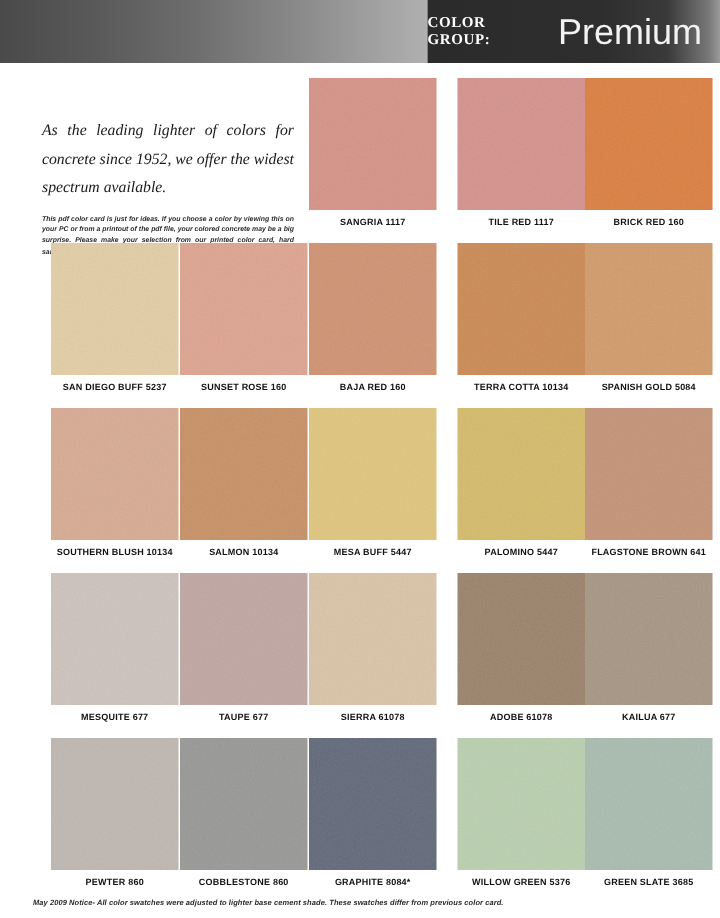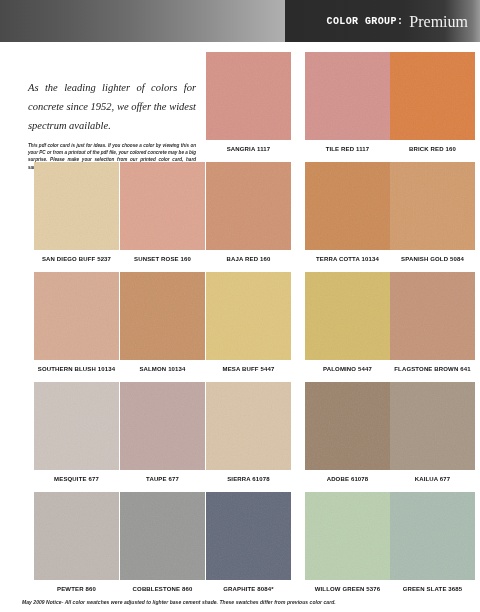"COLOR GROUP:" .hdr-label { font-family: Liberation Mono, monospace -> Liberation Serif, serif }
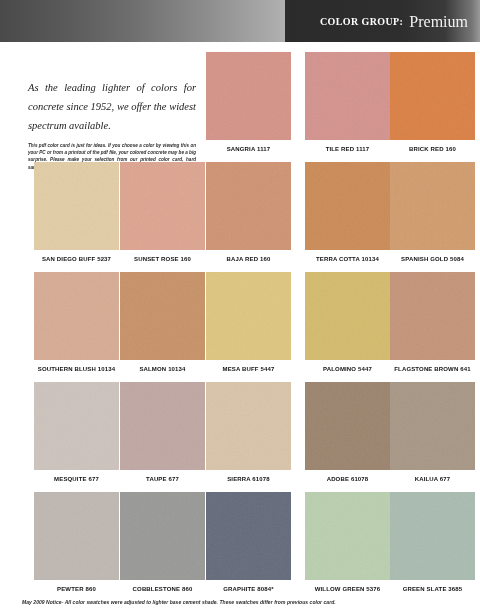"Premium" .hdr-value { font-family: Liberation Serif, serif -> Liberation Sans, sans-serif; font-size: 16px -> 24px }
